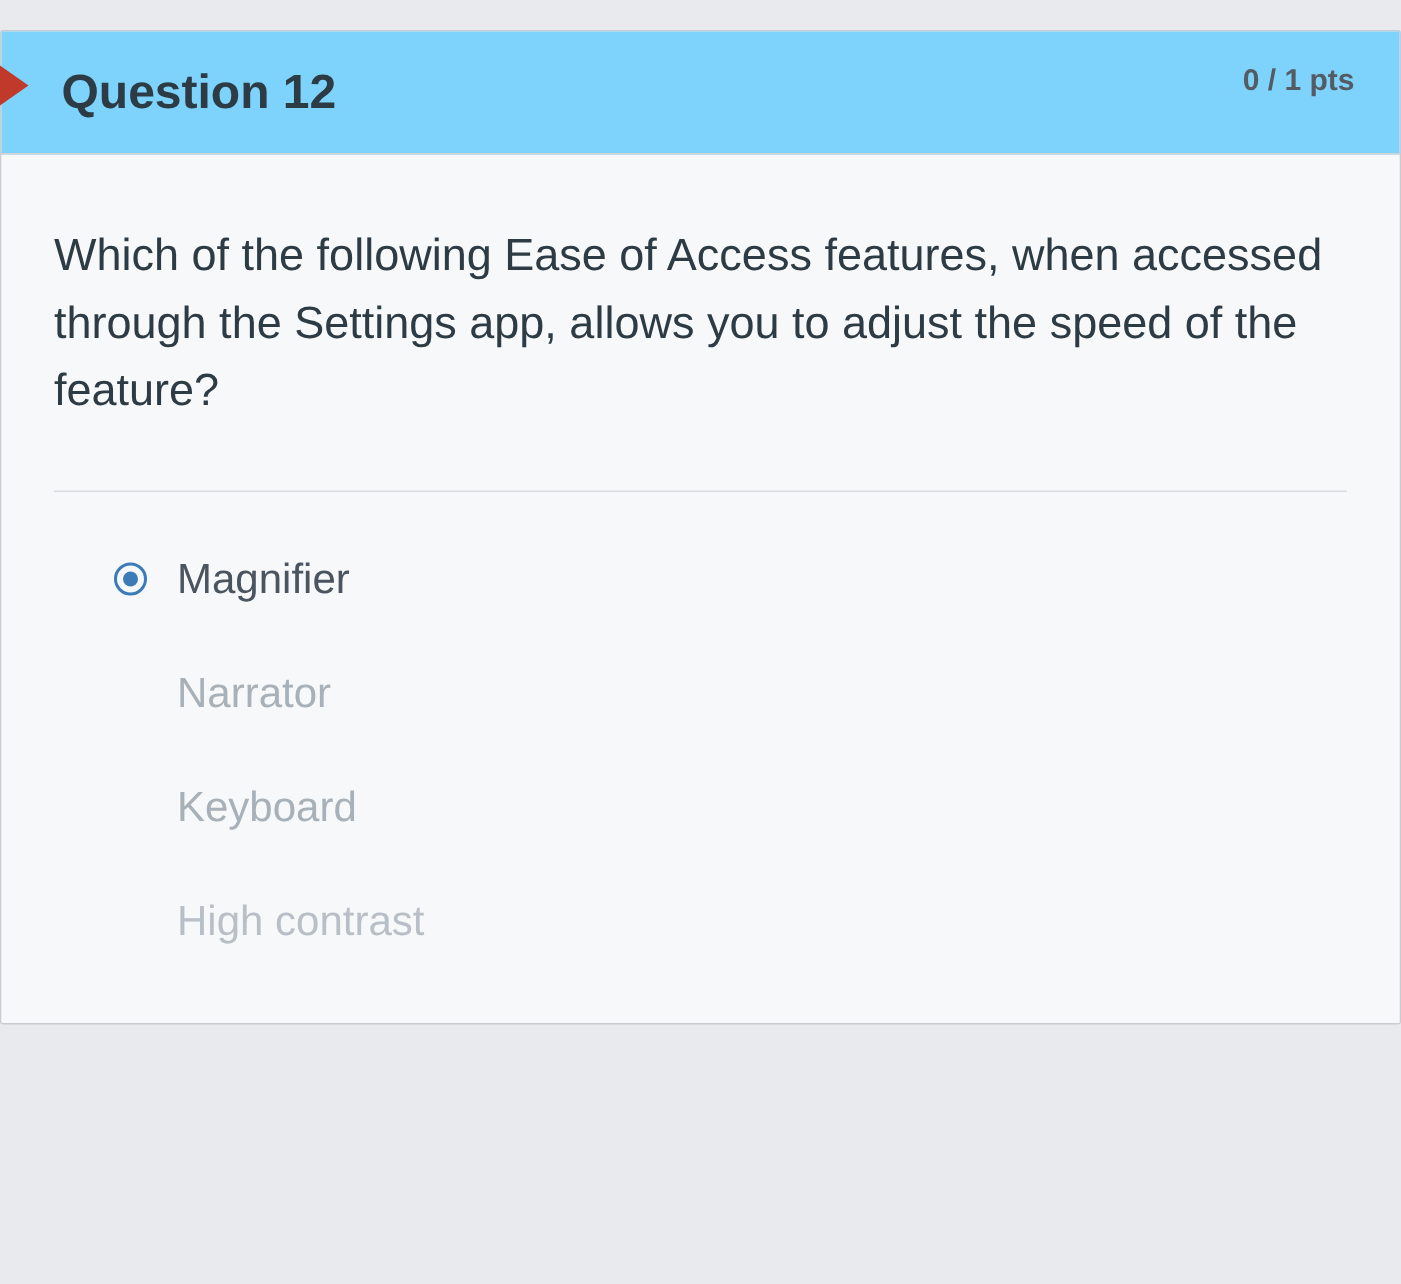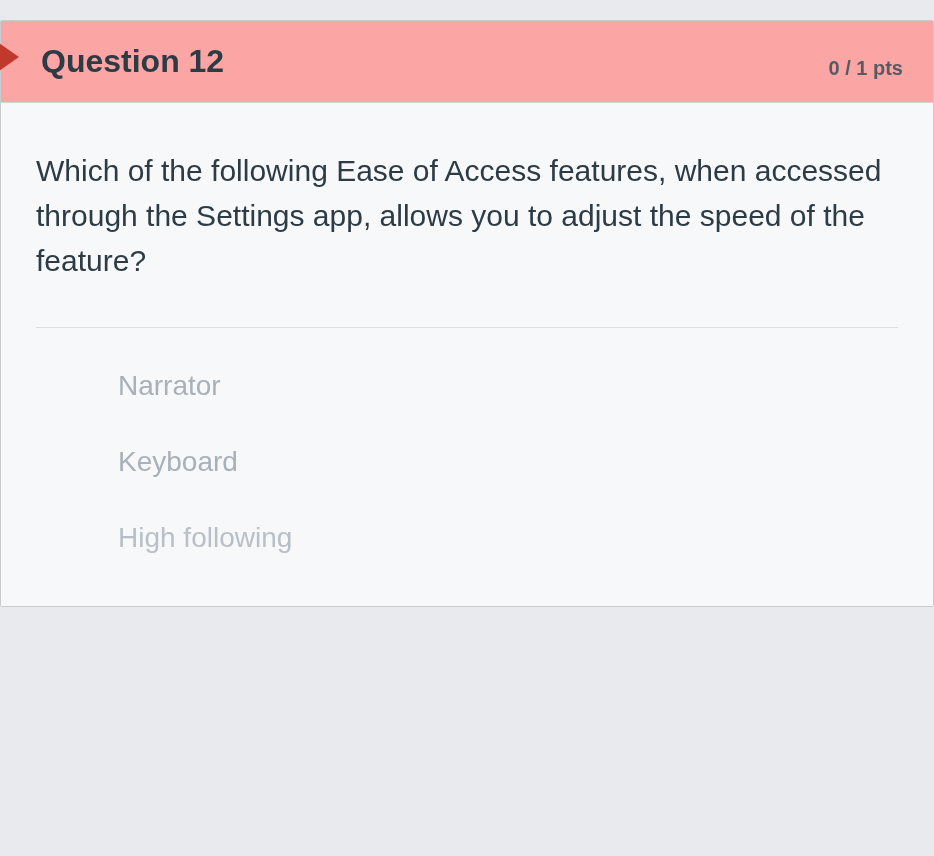"Question 12" .question-header { align-items: flex-end -> flex-start; background: #fca5a5 -> #7dd3fc }
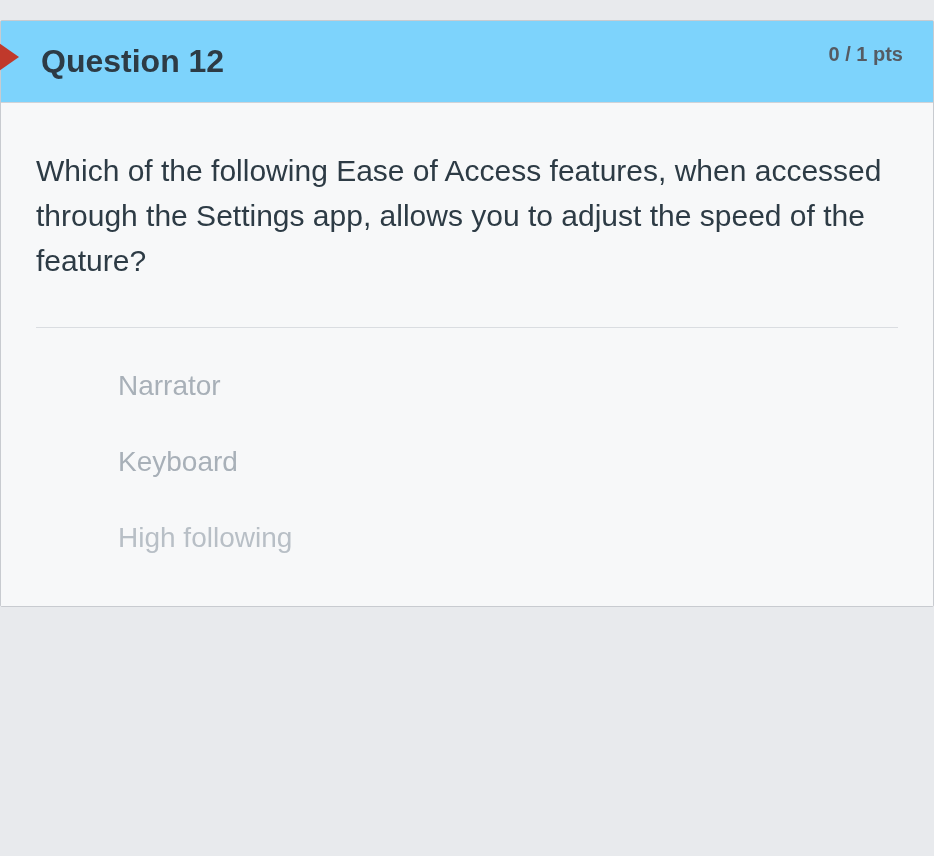"Magnifier" div.answer-option { html: none -> <div> <span></span> <span>Magnifier</span> </div> }
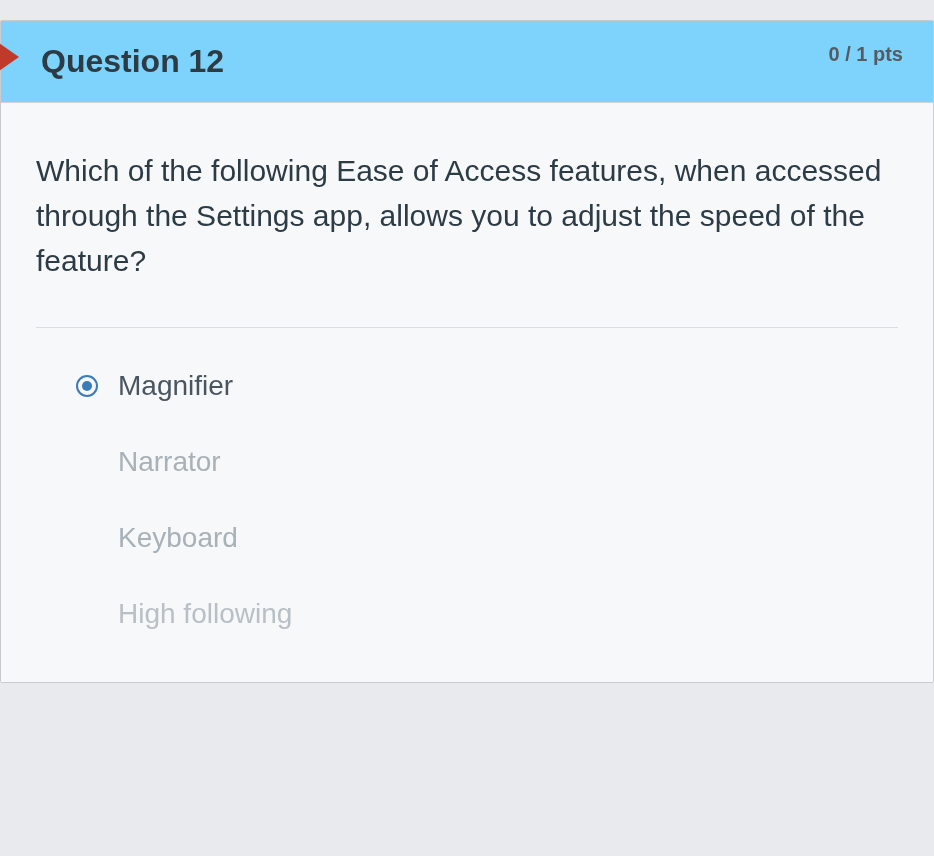"High following" span.option-label { text: following -> contrast }
